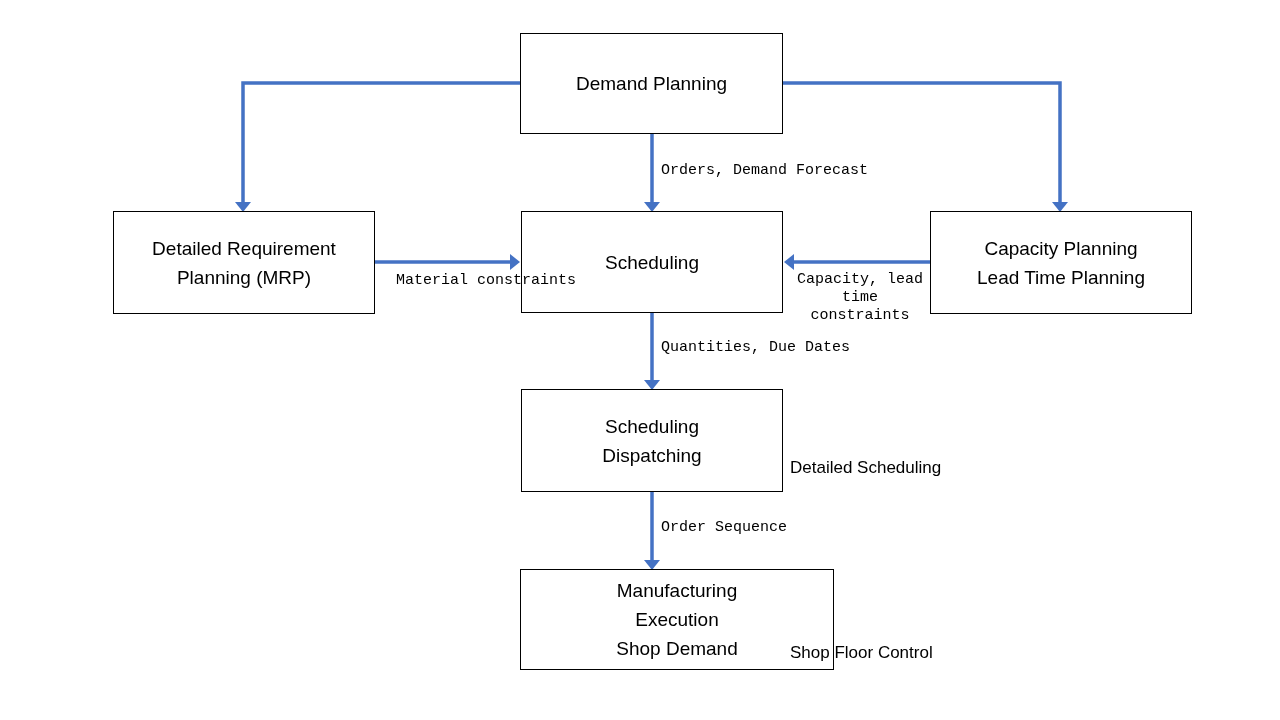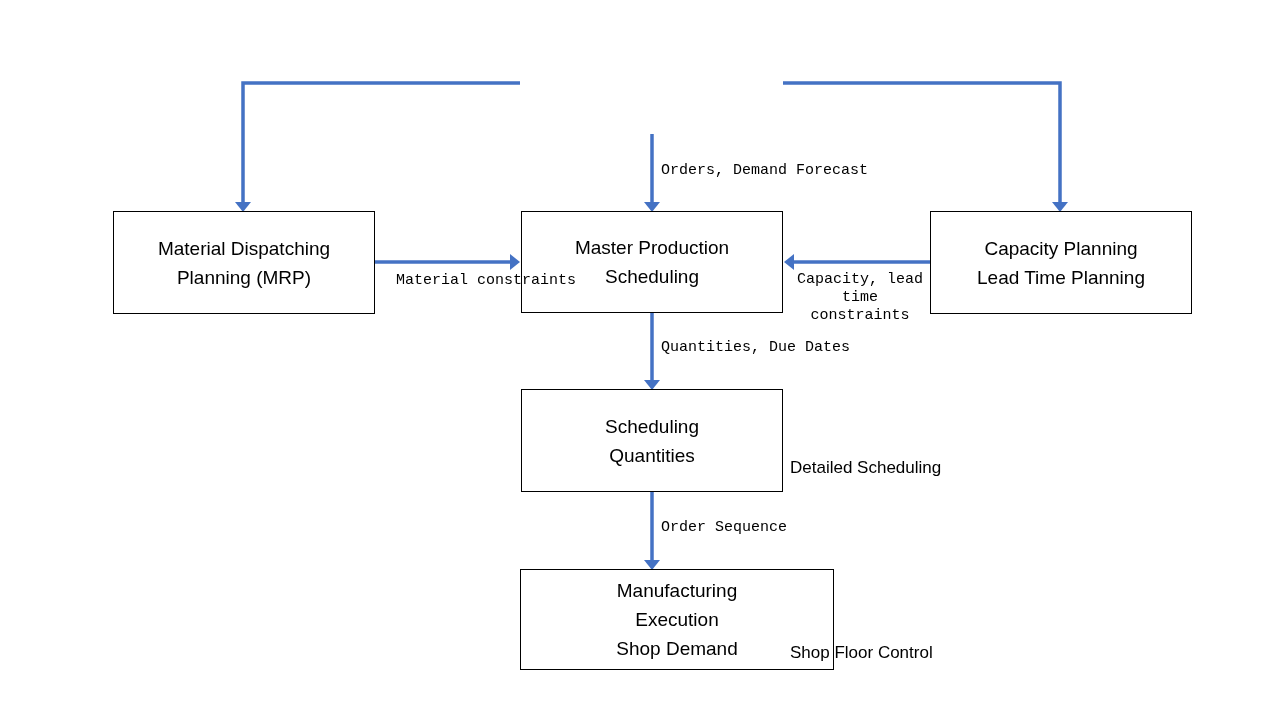"Demand Planning" div.box { html: none -> <div> <div>Demand Planning</div> </div> }
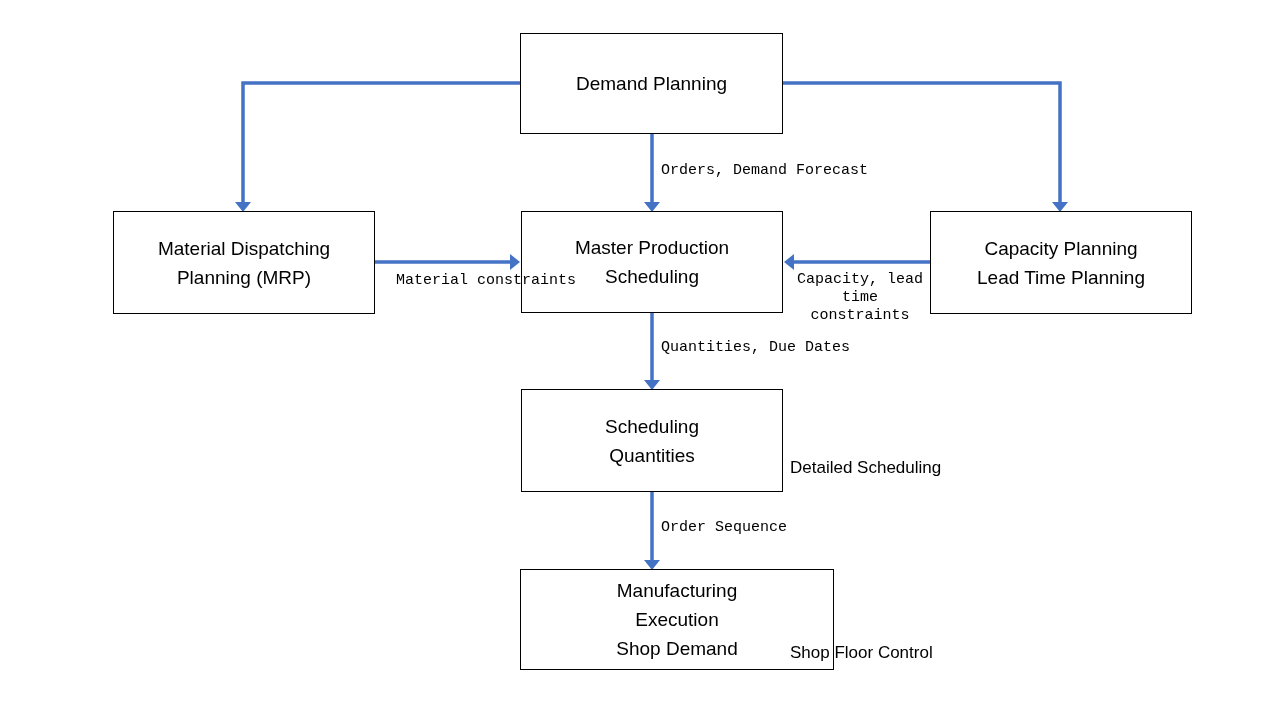"Material Dispatching" div { text: Material Dispatching -> Detailed Requirement }
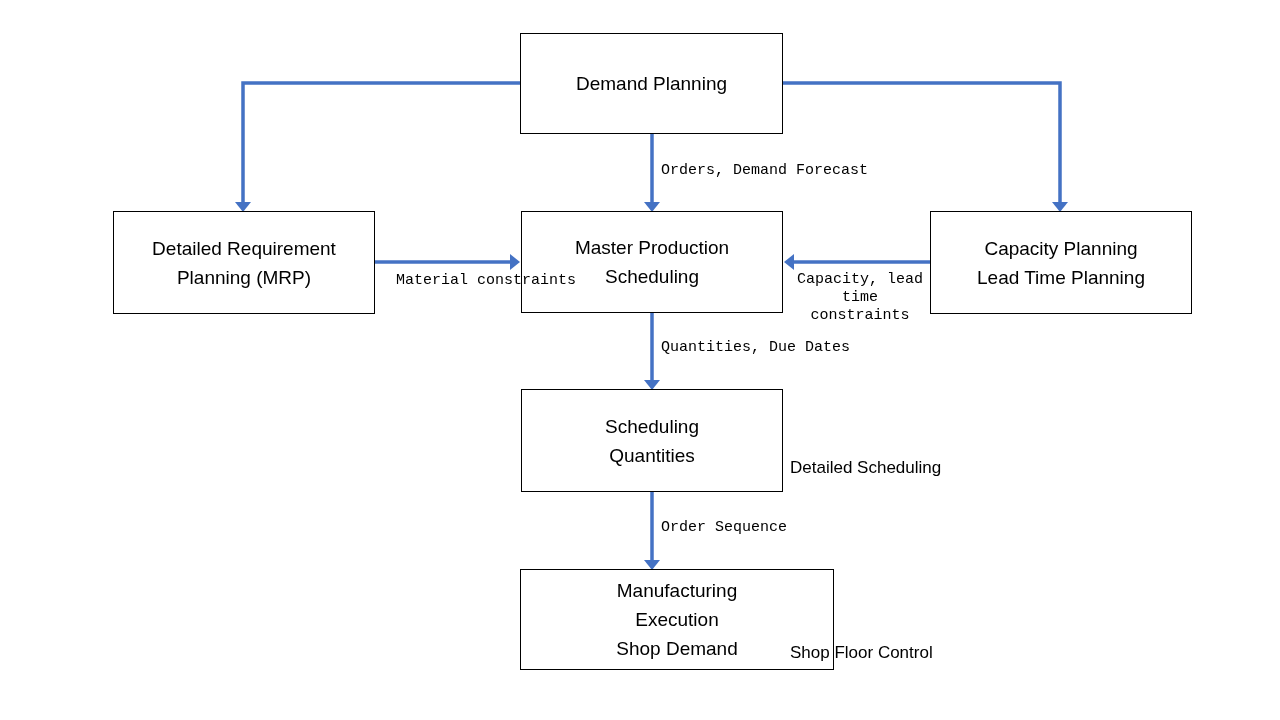"Master Production" div { html: <div>Master Production</div> -> none }
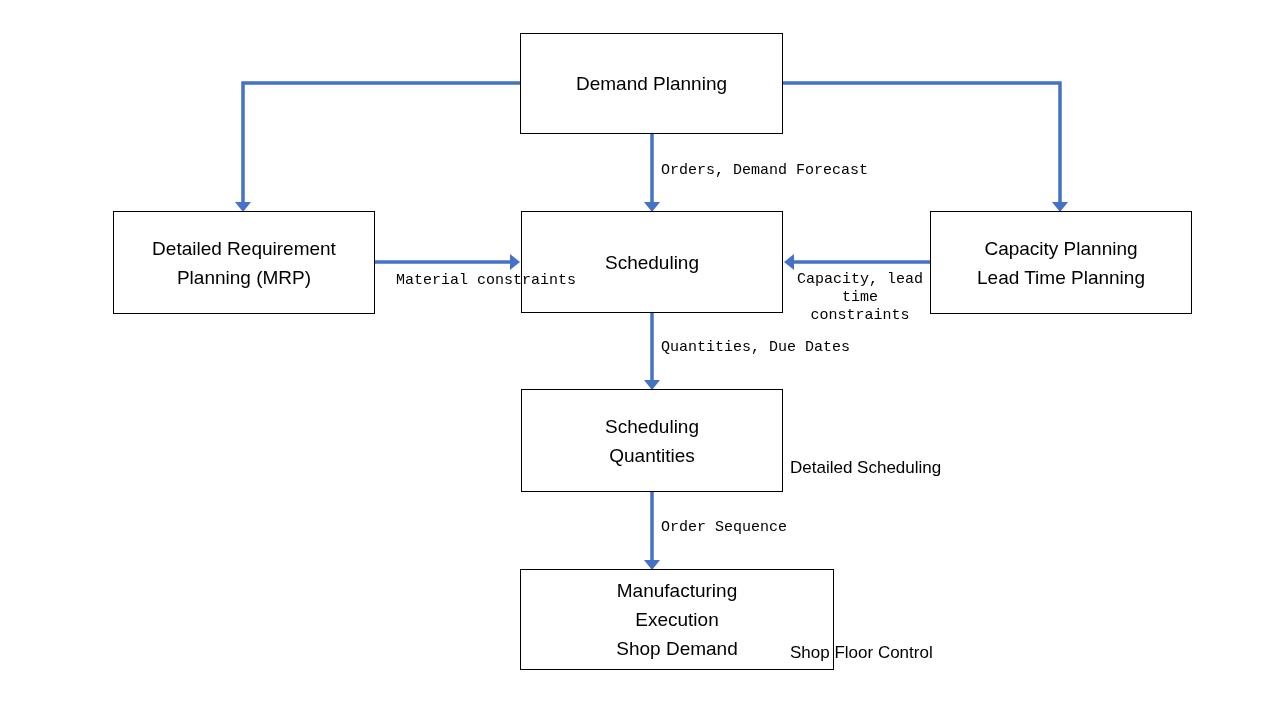"Quantities" div { text: Quantities -> Dispatching }
